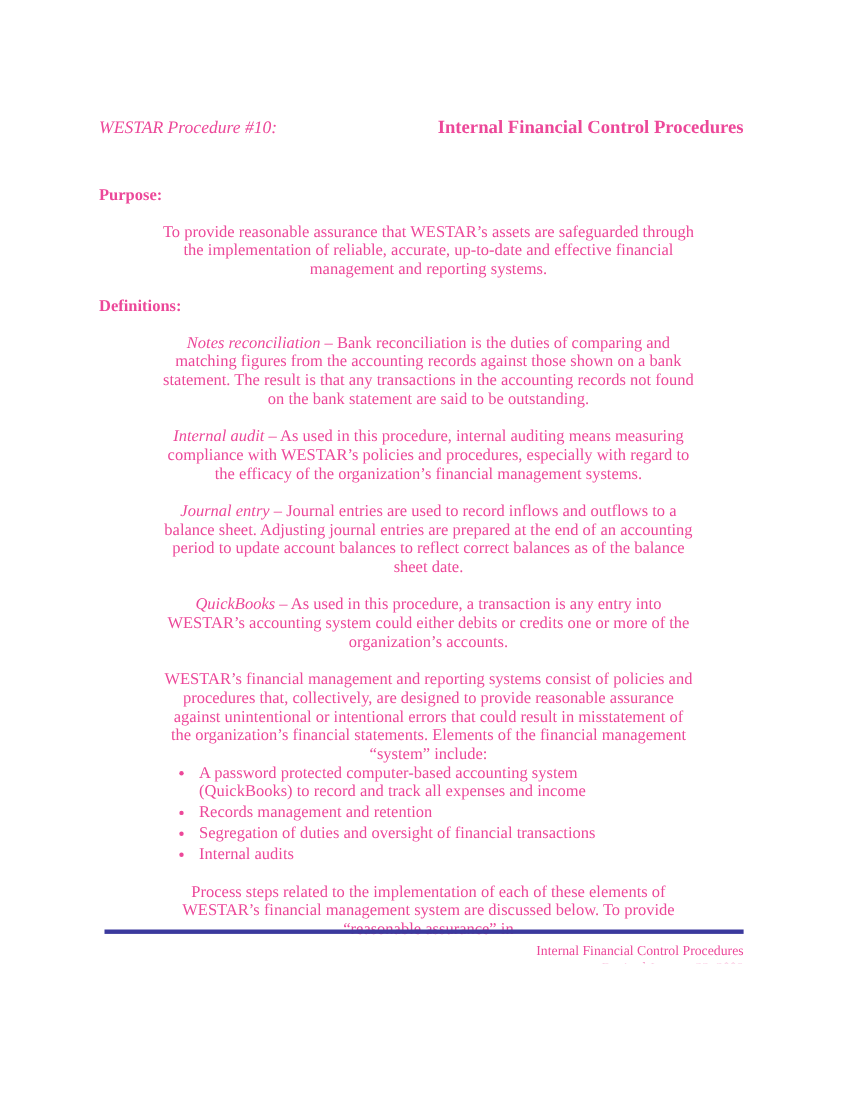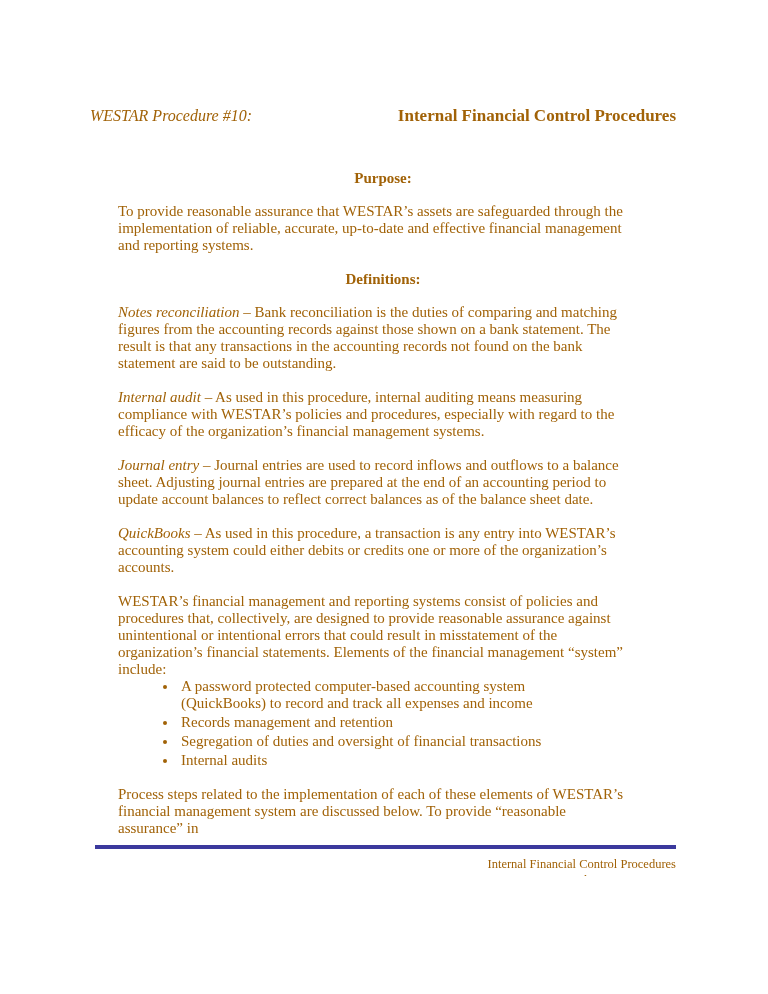"WESTAR Procedure #10:" .page { color: #a16207 -> #ec4899 }
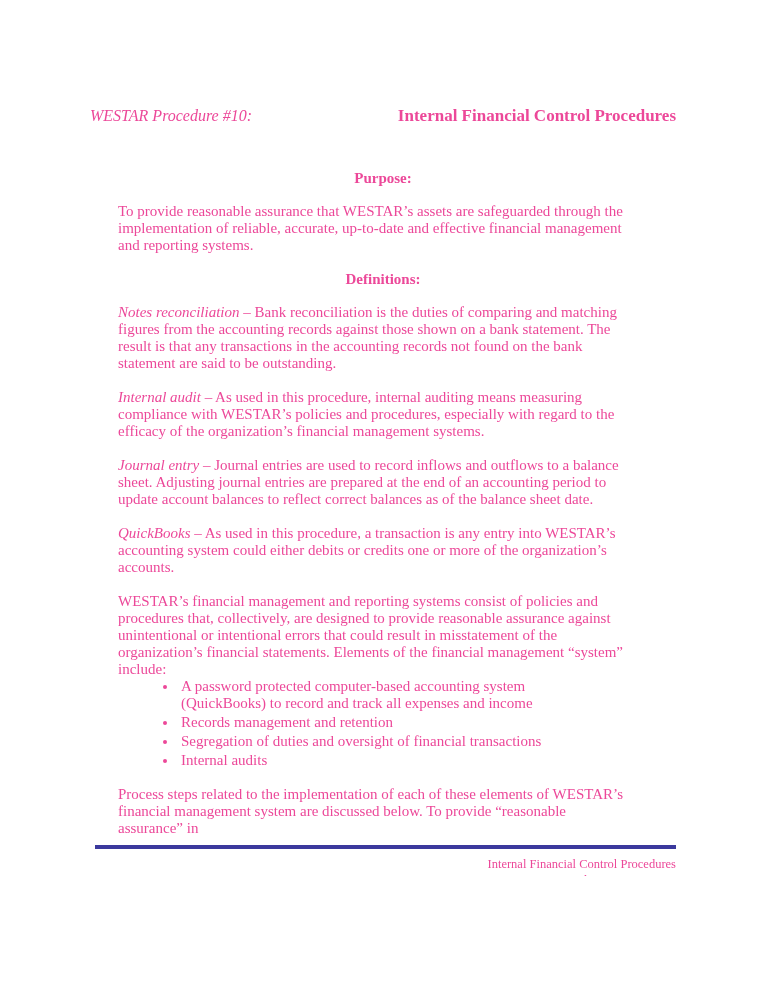"Purpose:" .section-heading { text-align: center -> none }
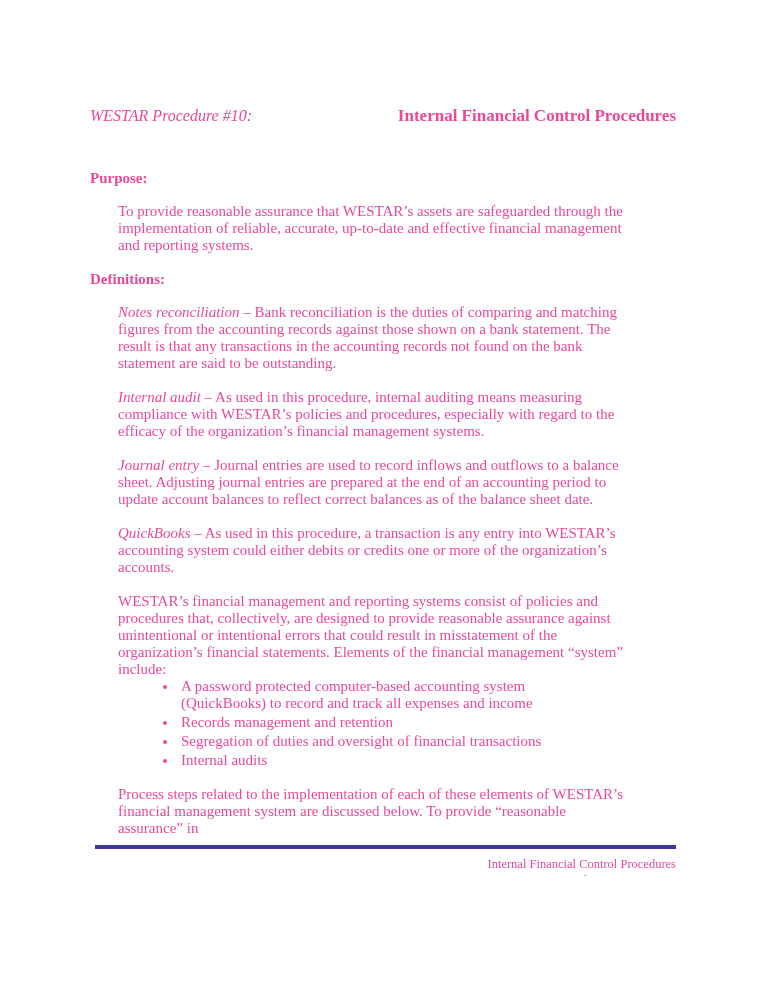"To provide reasonable assurance that" p.body-para { margin: 0 45px 17px 28px -> 0 45px 17px 58px; text-align: left -> center }
